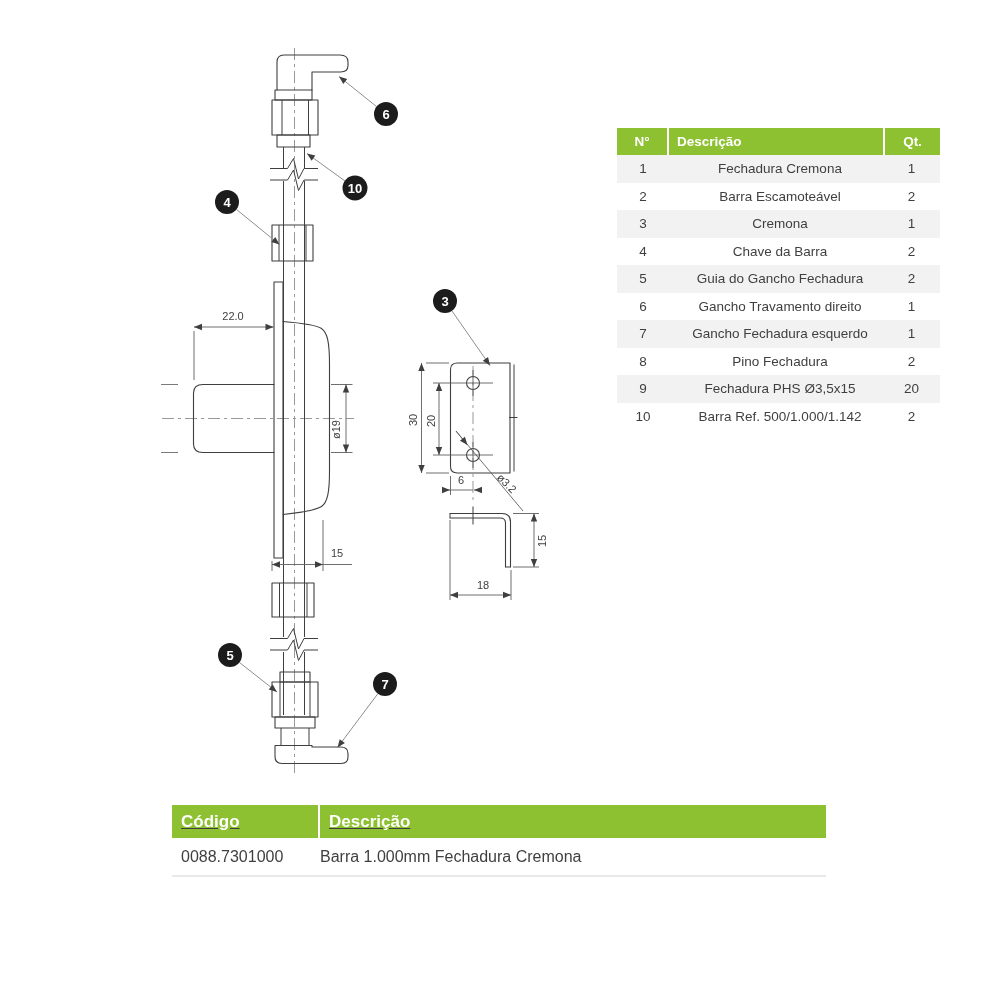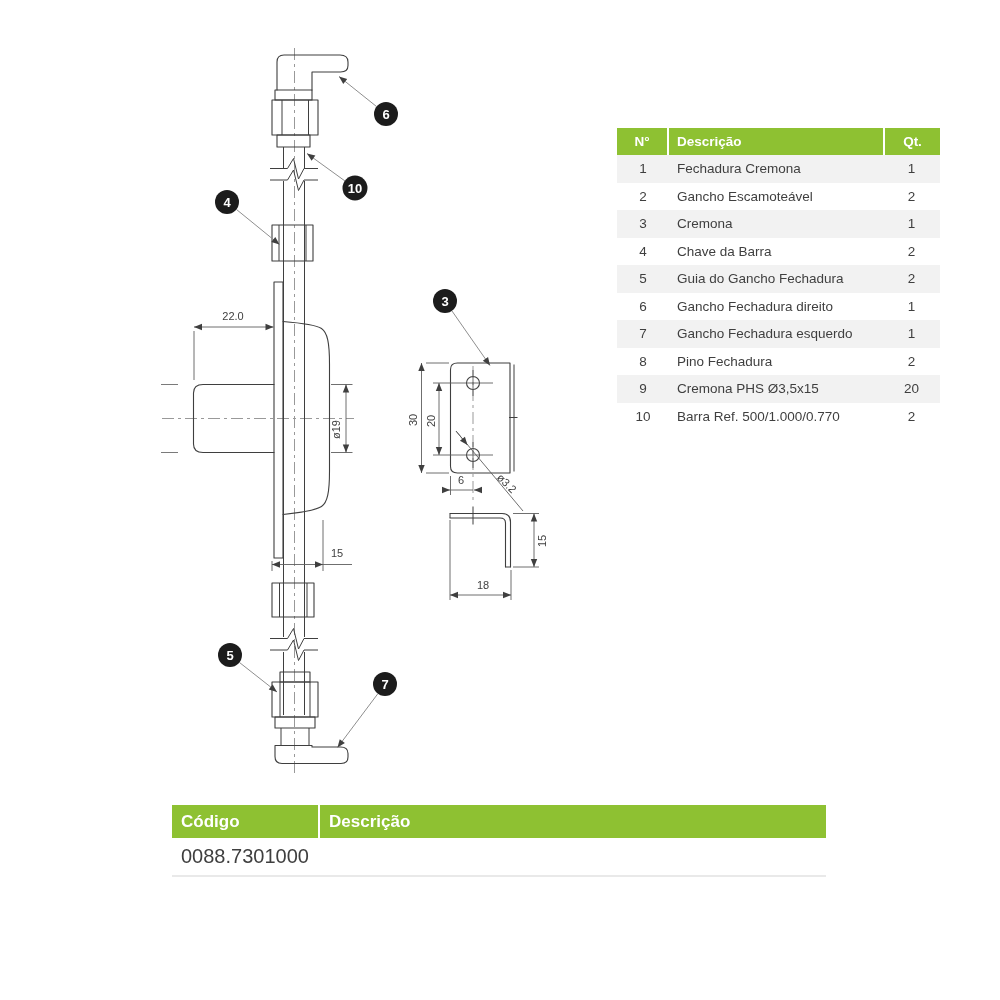"Fechadura Cremona" .pt-row .desc { text-align: none -> center }
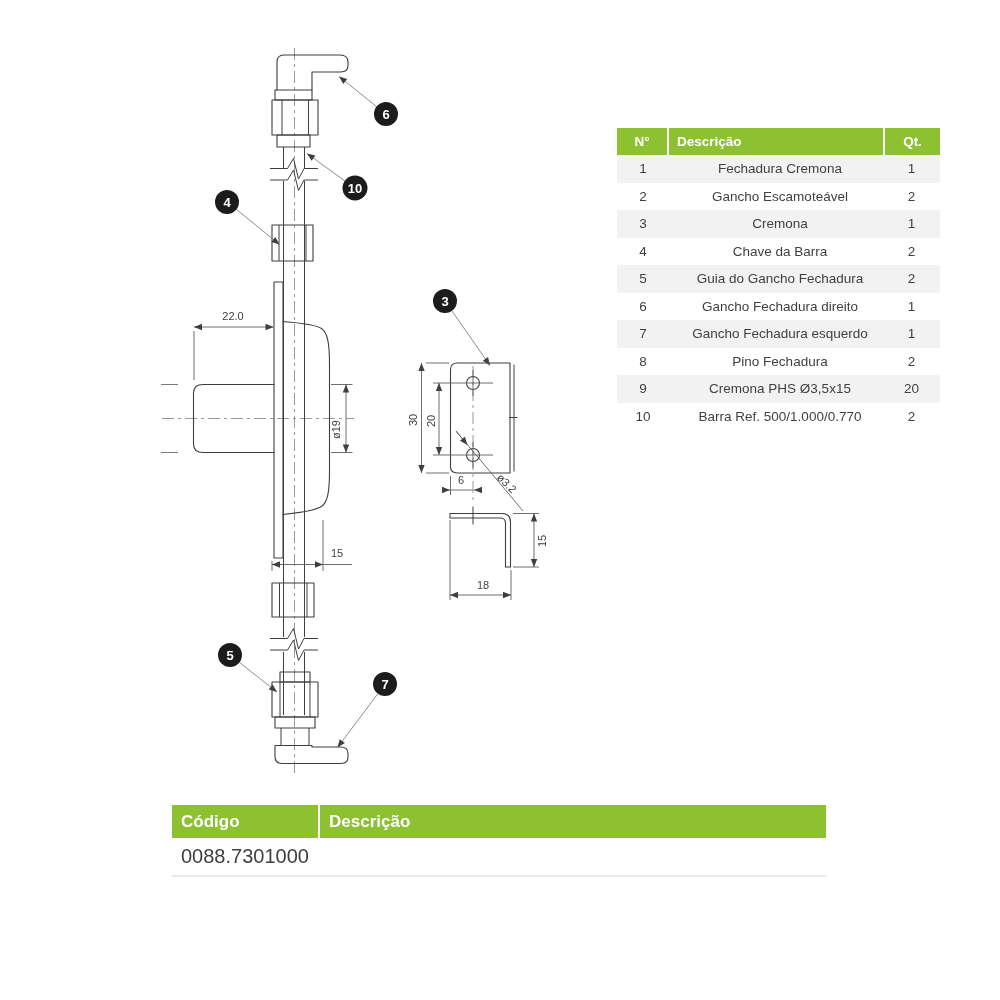"Gancho Escamoteável" div.desc { text: Gancho -> Barra }
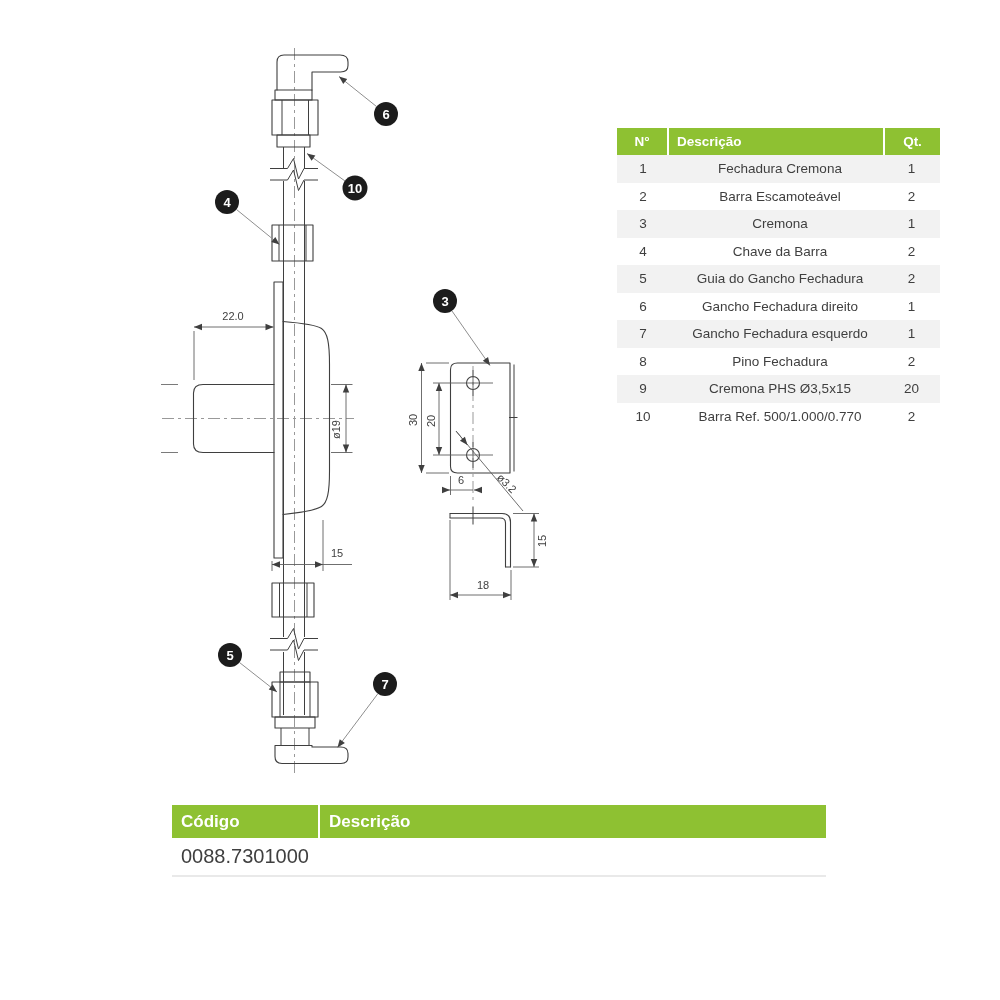"Gancho Fechadura direito" div.desc { text: Fechadura -> Travamento }
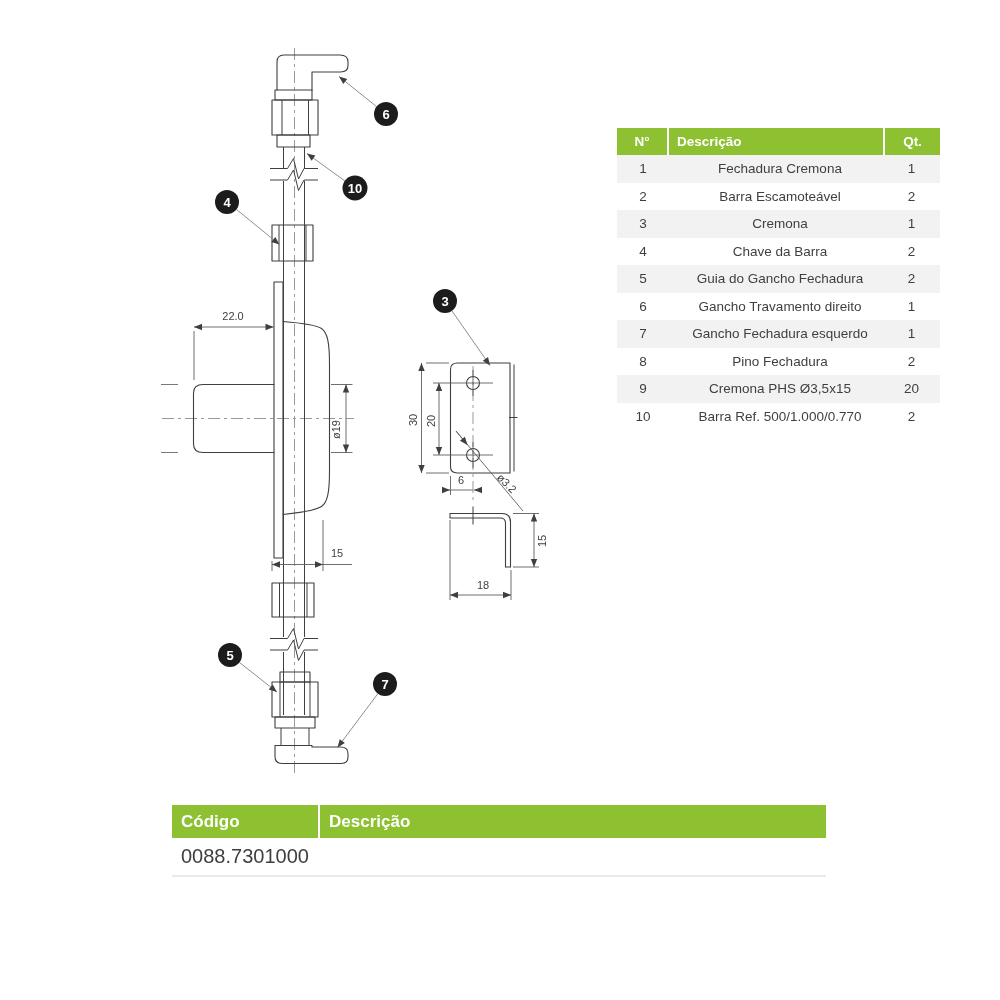"Cremona PHS Ø3,5x15" div.desc { text: Cremona -> Fechadura }
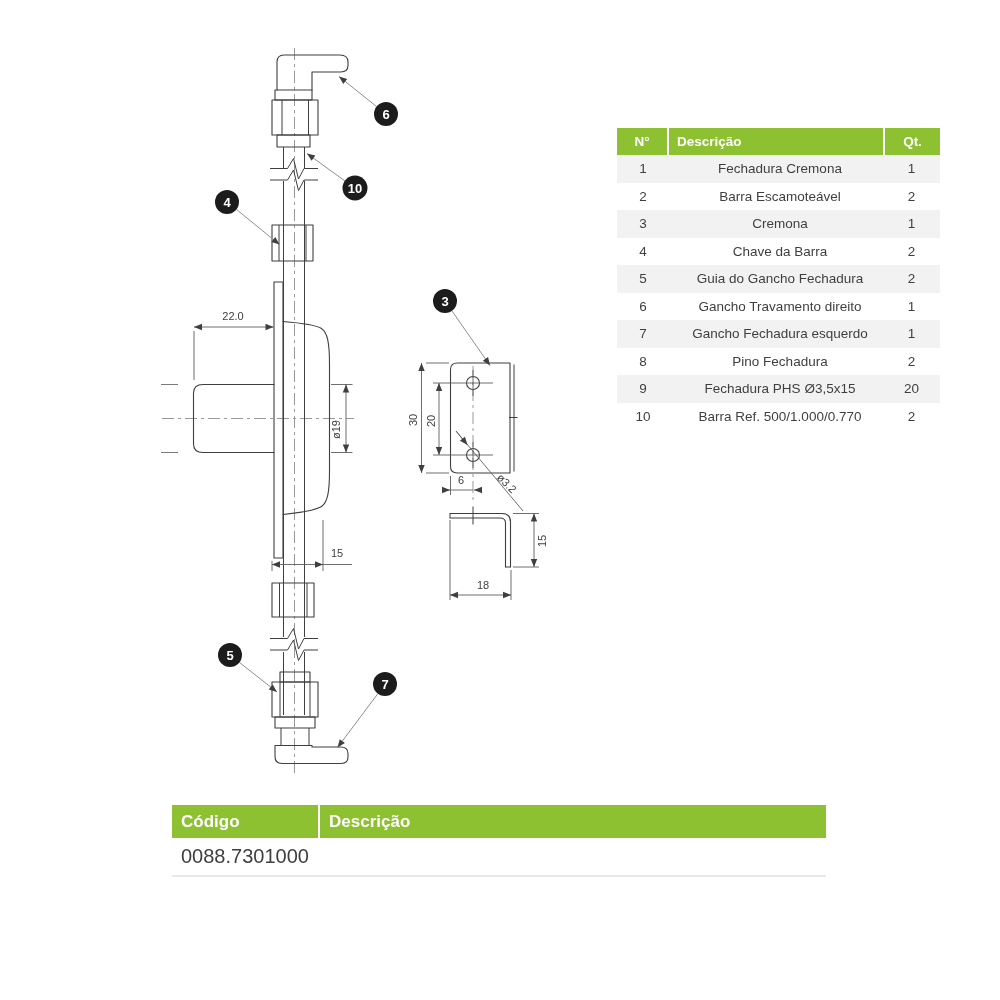"Barra Ref. 500/1.000/0.770" div.desc { text: 500/1.000/0.770 -> 500/1.000/1.142 }
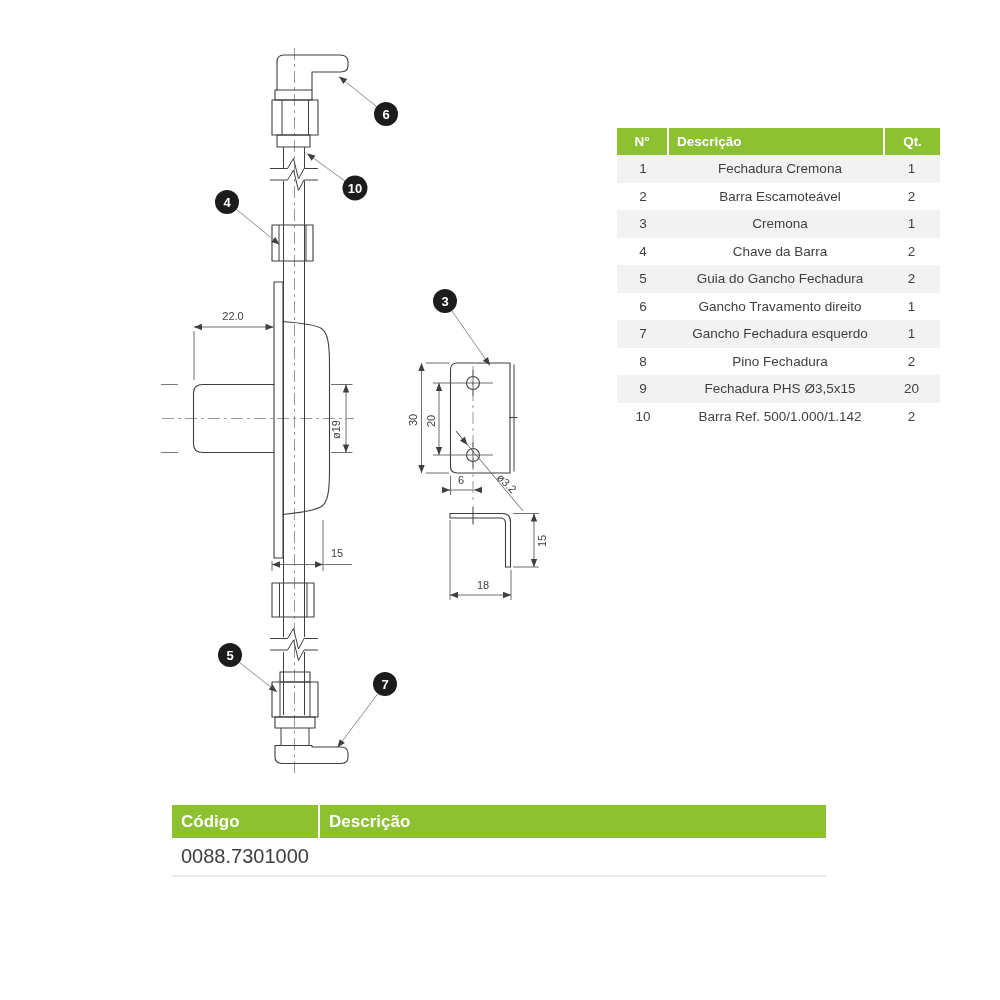"Código" .prod-head { text-decoration: none -> underline }
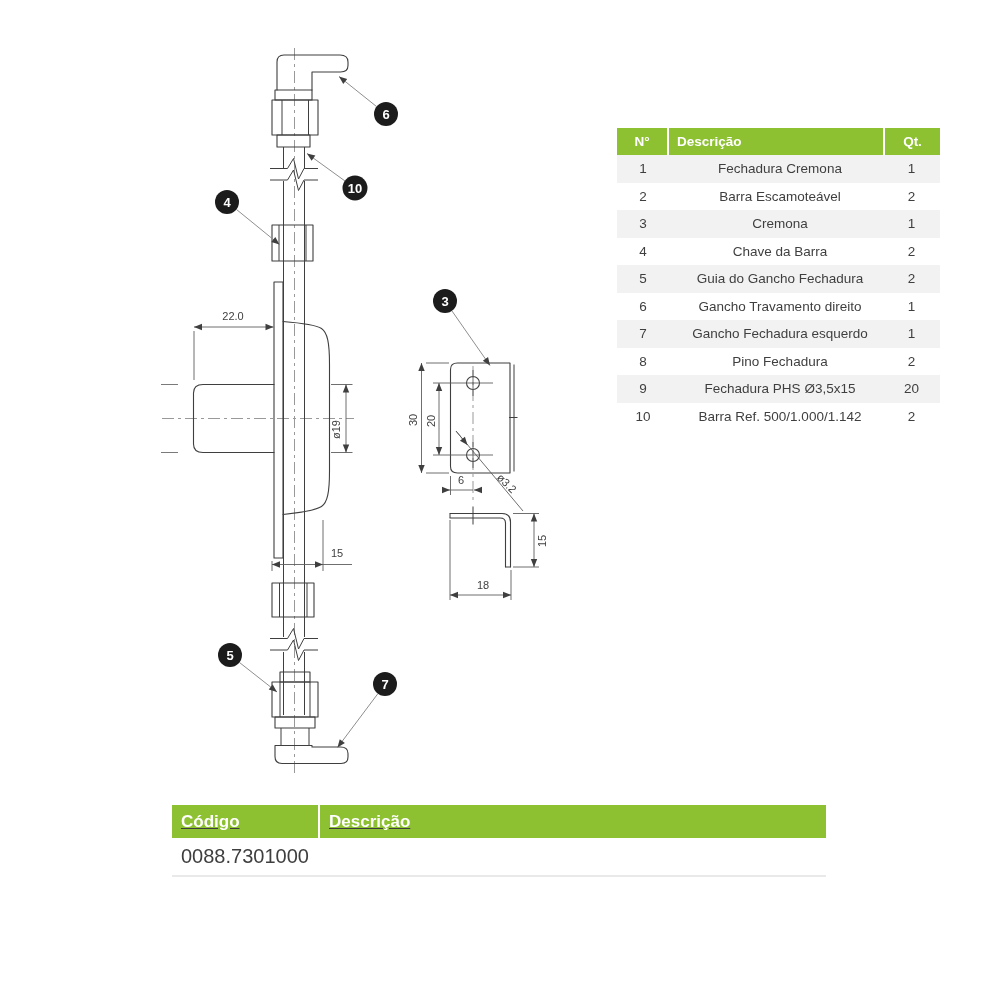"0088.7301000" .prod-row { font-size: 20px -> 16px }
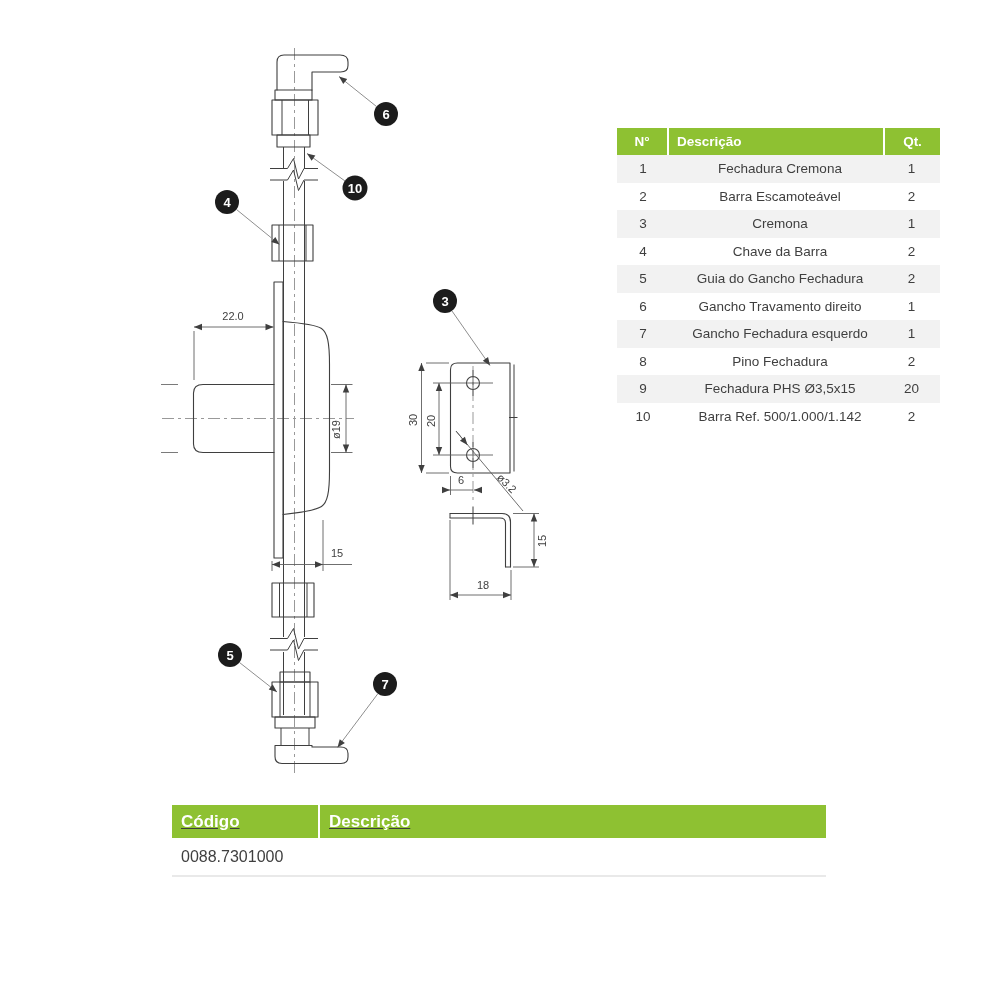"Barra 1.000mm Fechadura Cremona" div.desc { html: none -> <div>Barra 1.000mm Fechadura Cremona</div> }
